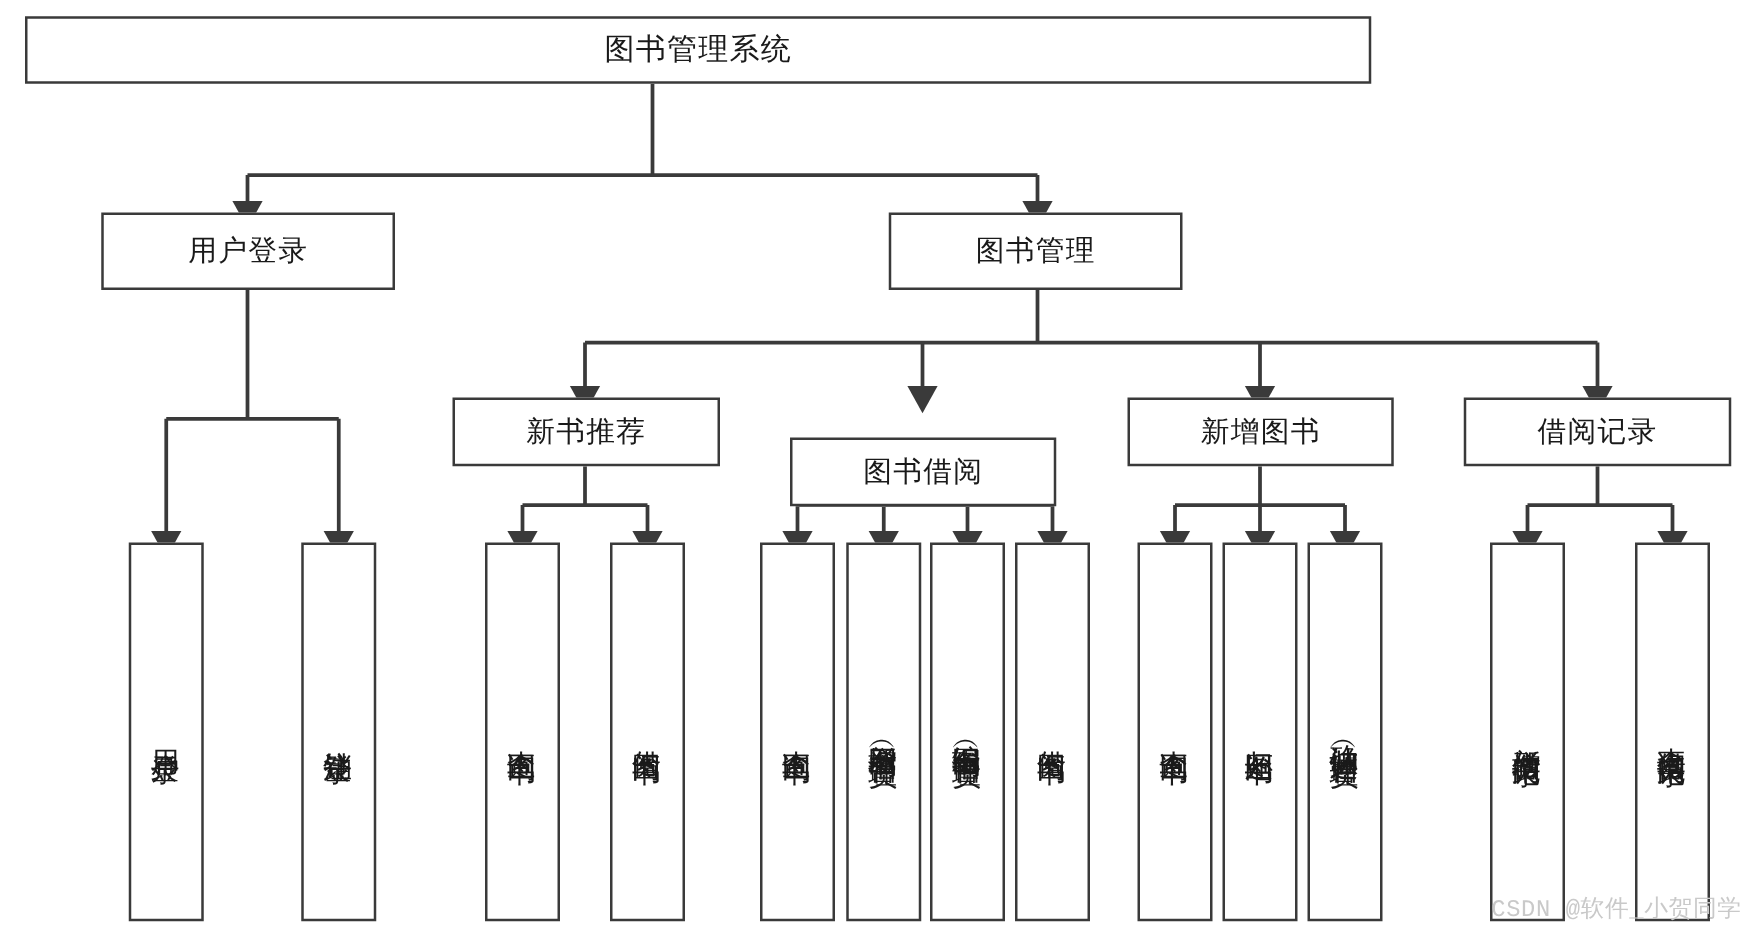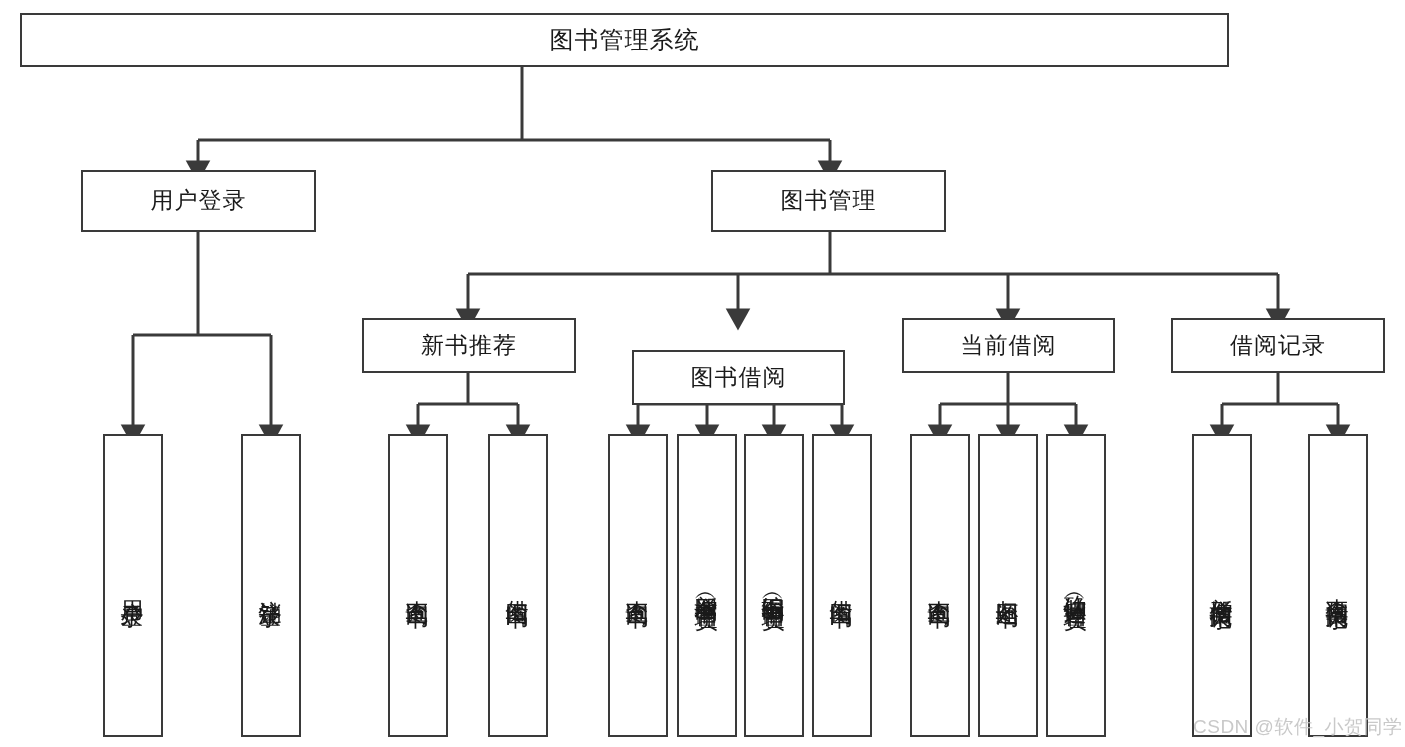"图书管理系统" div.node { width: 1209px -> 1077px }
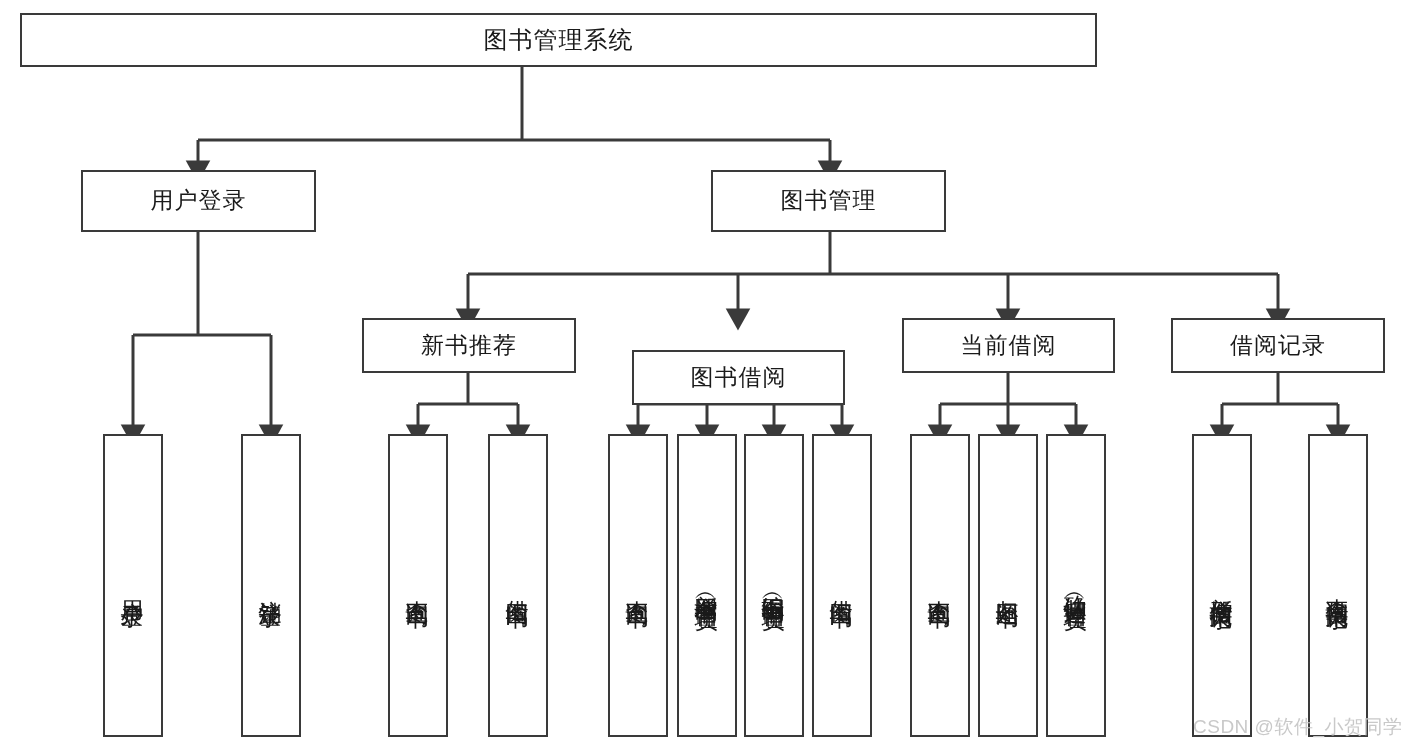"当前借阅" span { text: 当前借阅 -> 新增图书 }
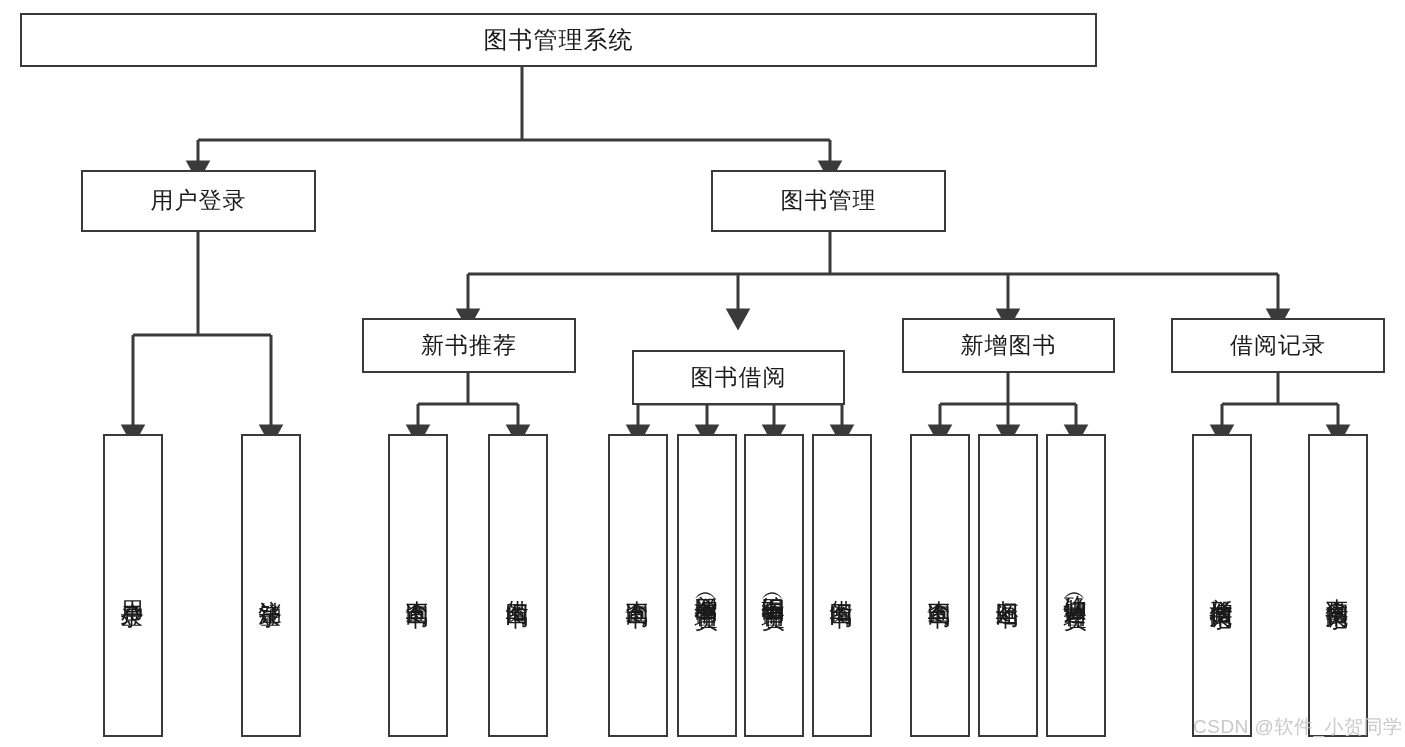"CSDN @软件_小贺同学" .watermark { font-family: none -> Liberation Mono, monospace }
